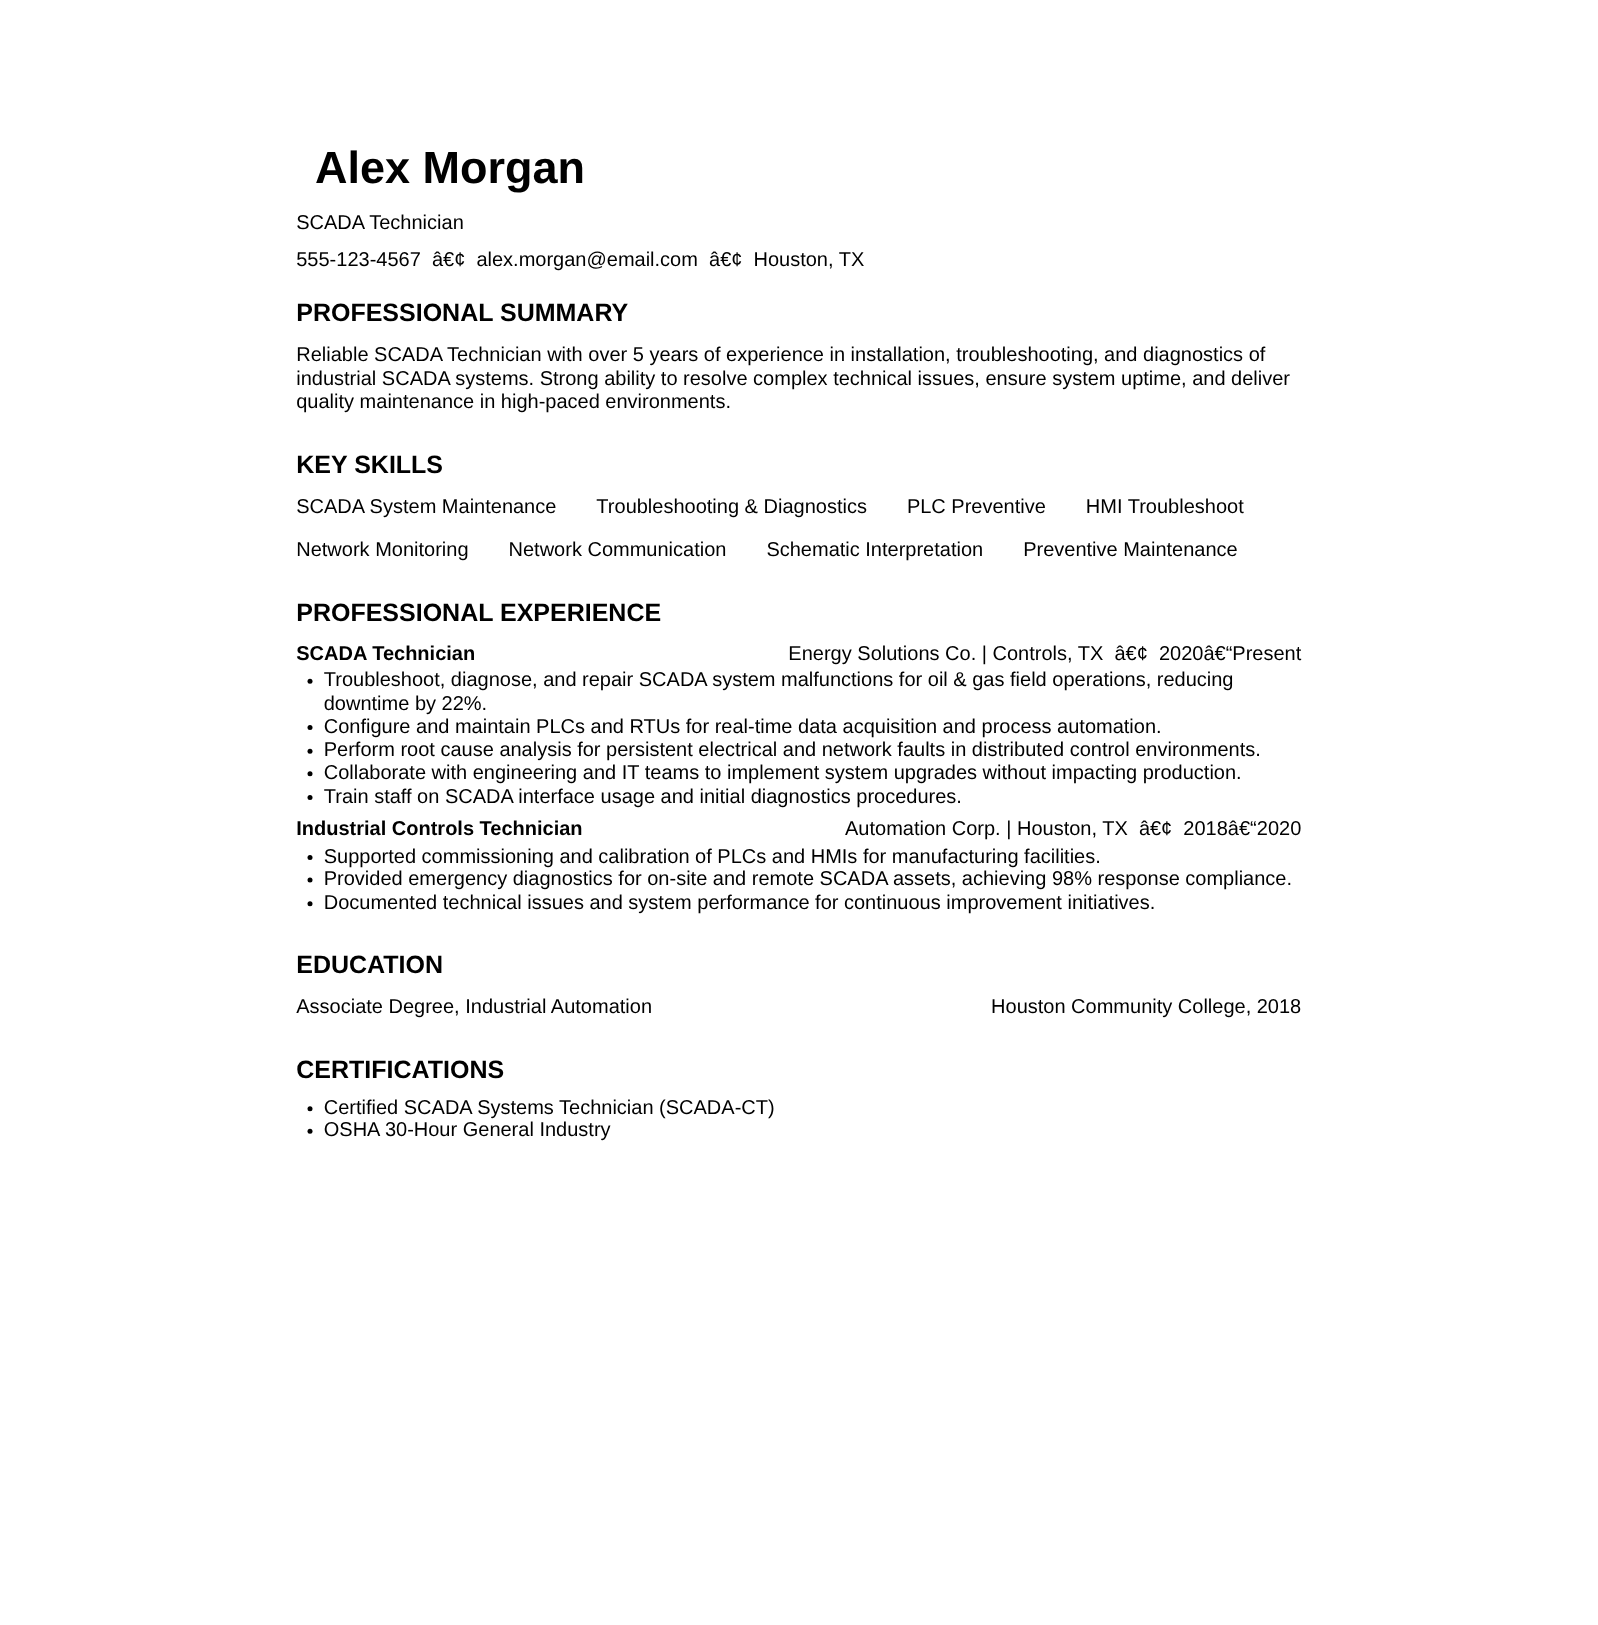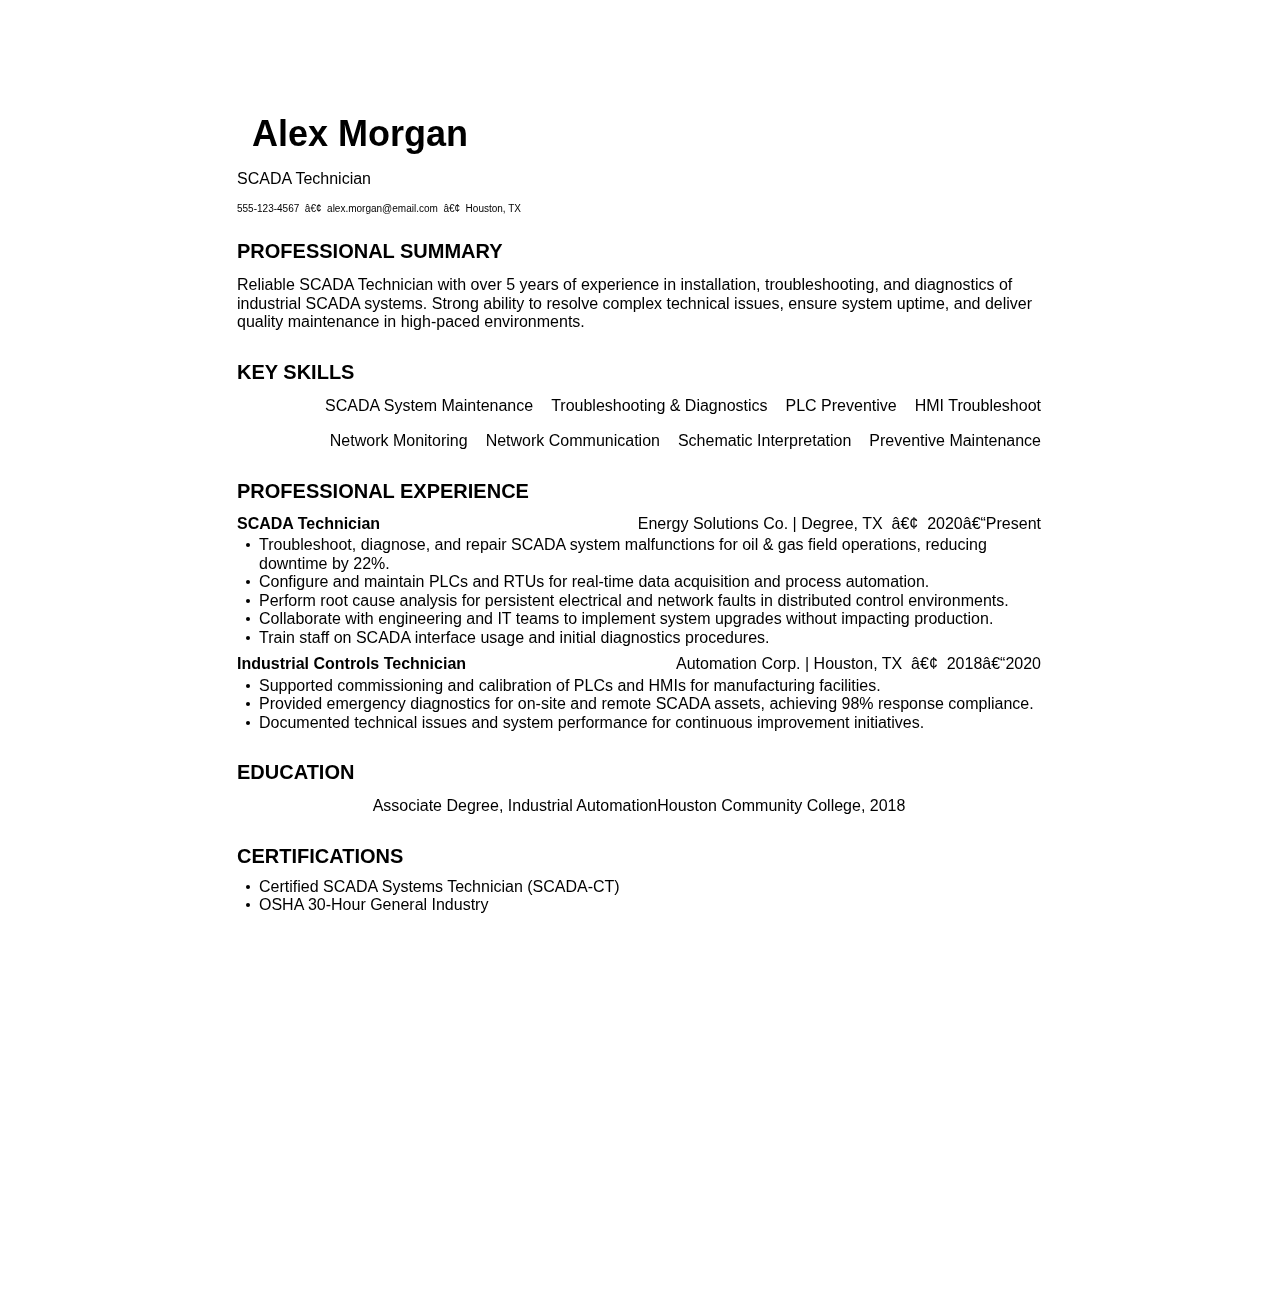"555-123-4567 â€¢ alex.morgan@email.com" .contact-line { font-size: 10px -> 16px }
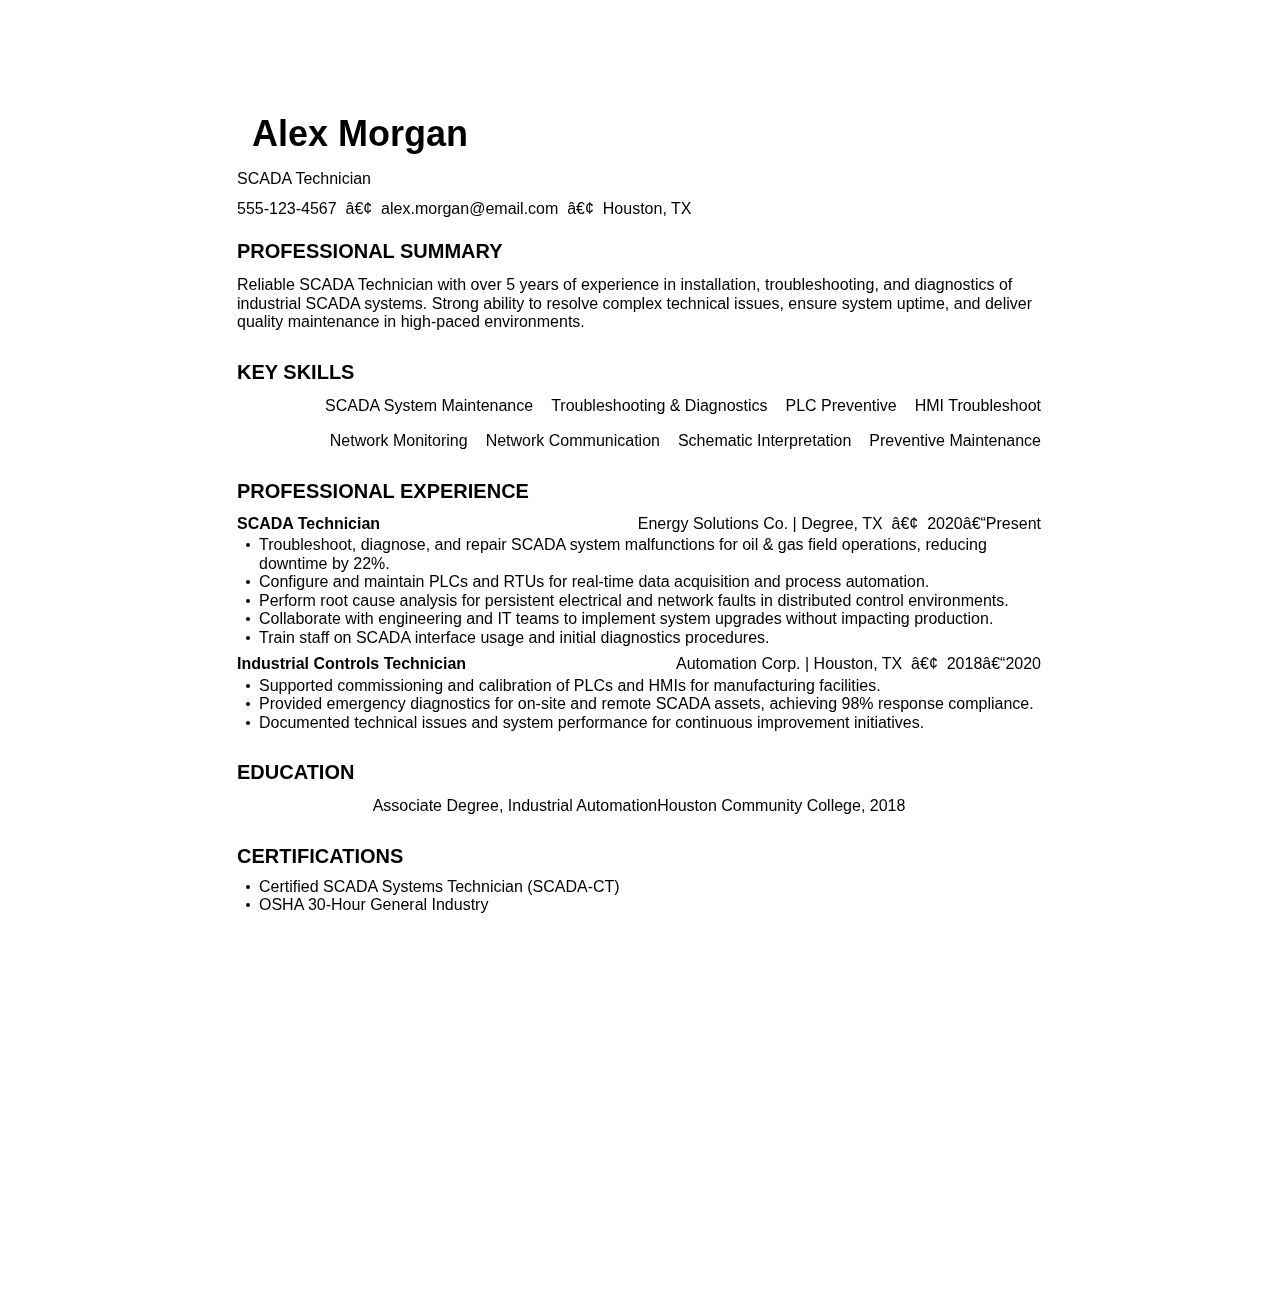"SCADA System Maintenance" .skills-row { column-gap: 18px -> 32px; justify-content: flex-end -> none }
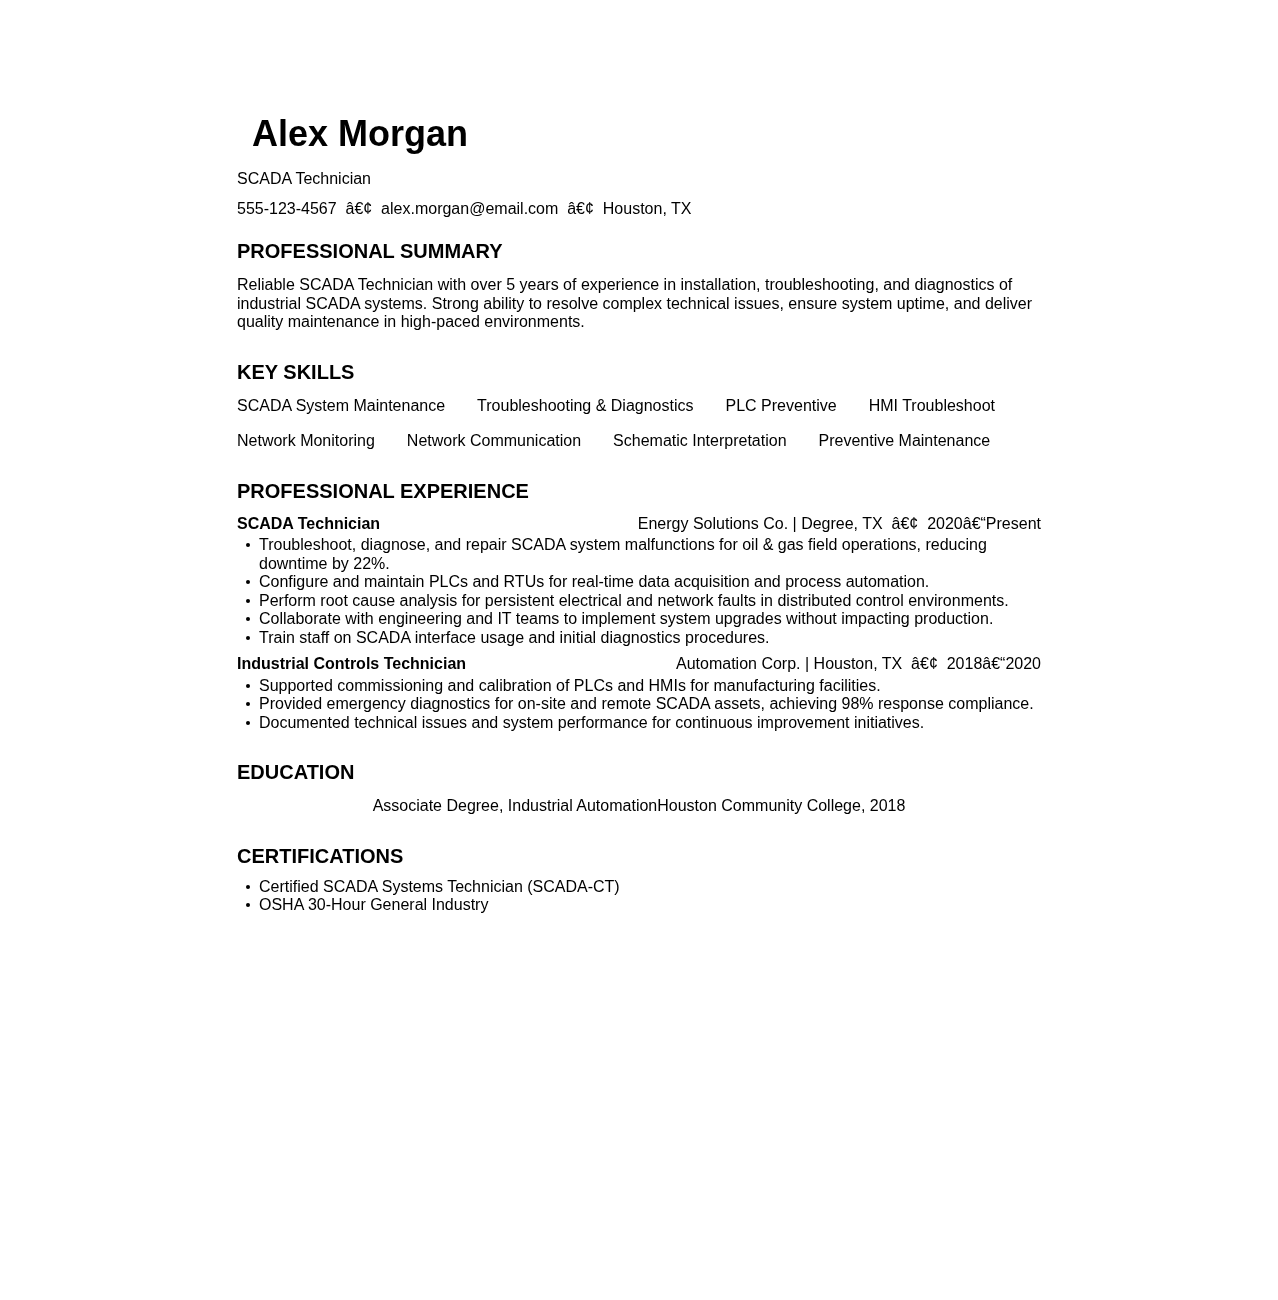"Energy Solutions Co. | Degree," span.job-meta { text: Degree -> Controls }
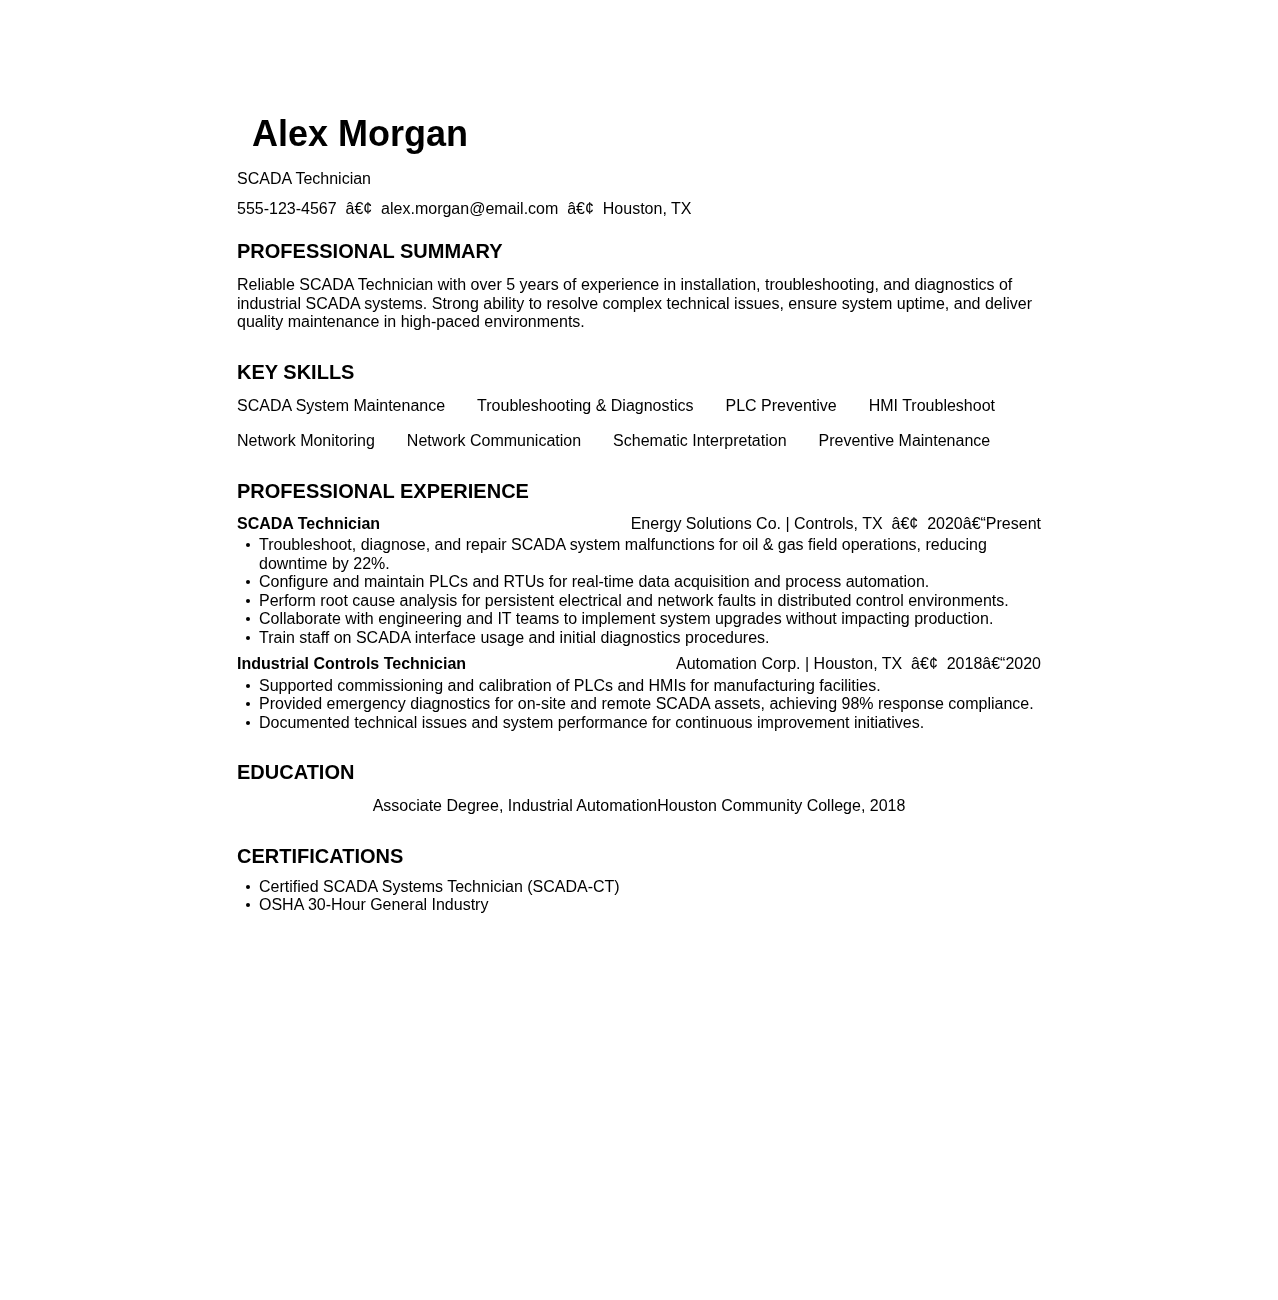"Associate Degree, Industrial Automation" .edu-row { justify-content: center -> space-between }
